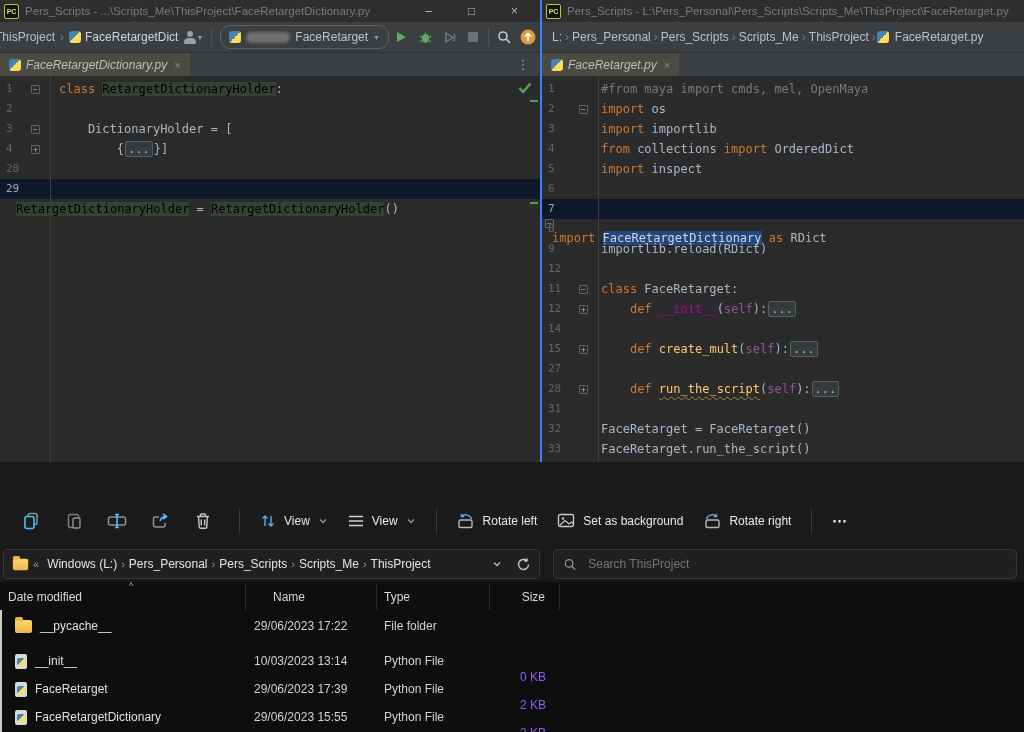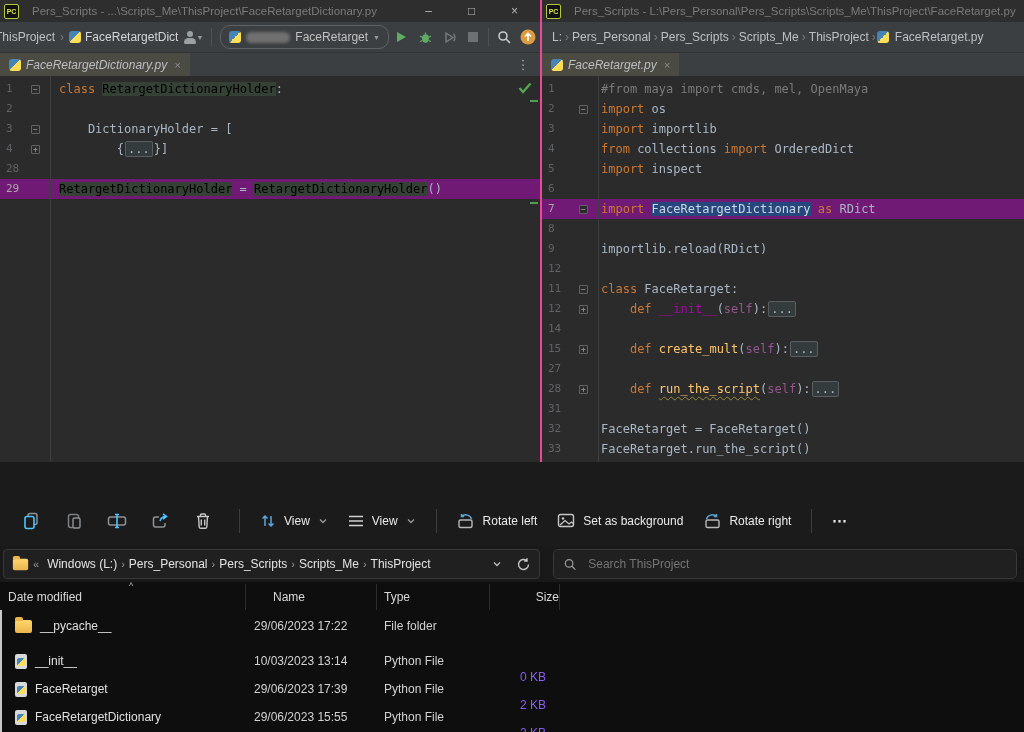"Pers_Scripts -" .titlebar { gap: 13px -> 6px }
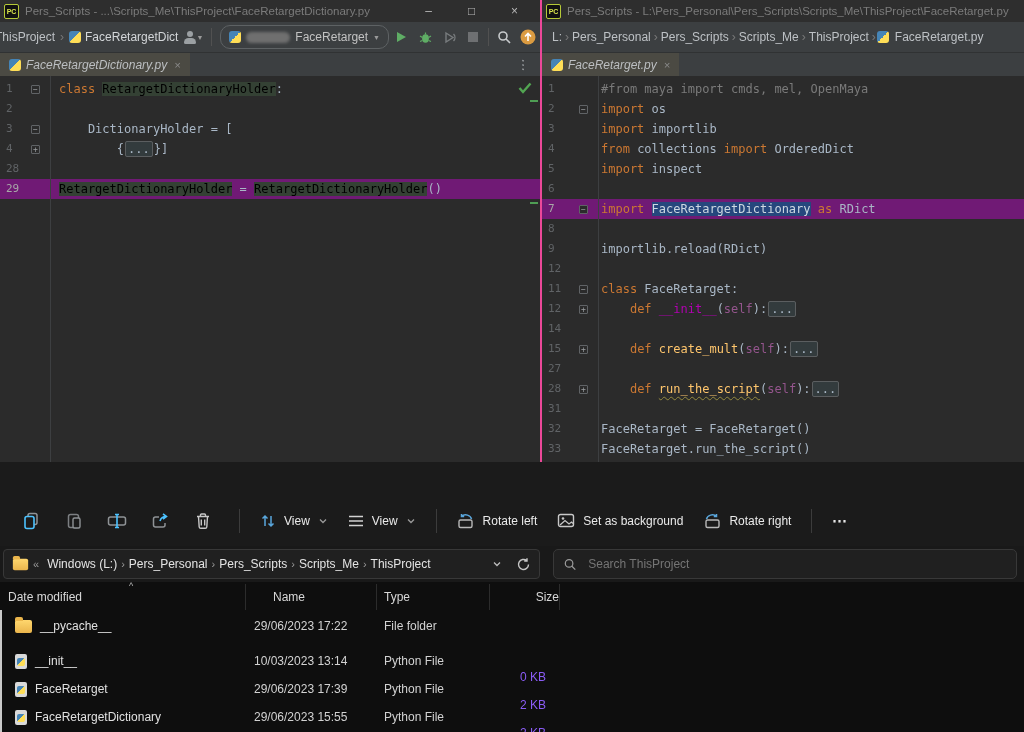"Pers_Scripts -" .win-right { border-left: 2px solid #ec4899 -> 2px solid #3b82f6 }
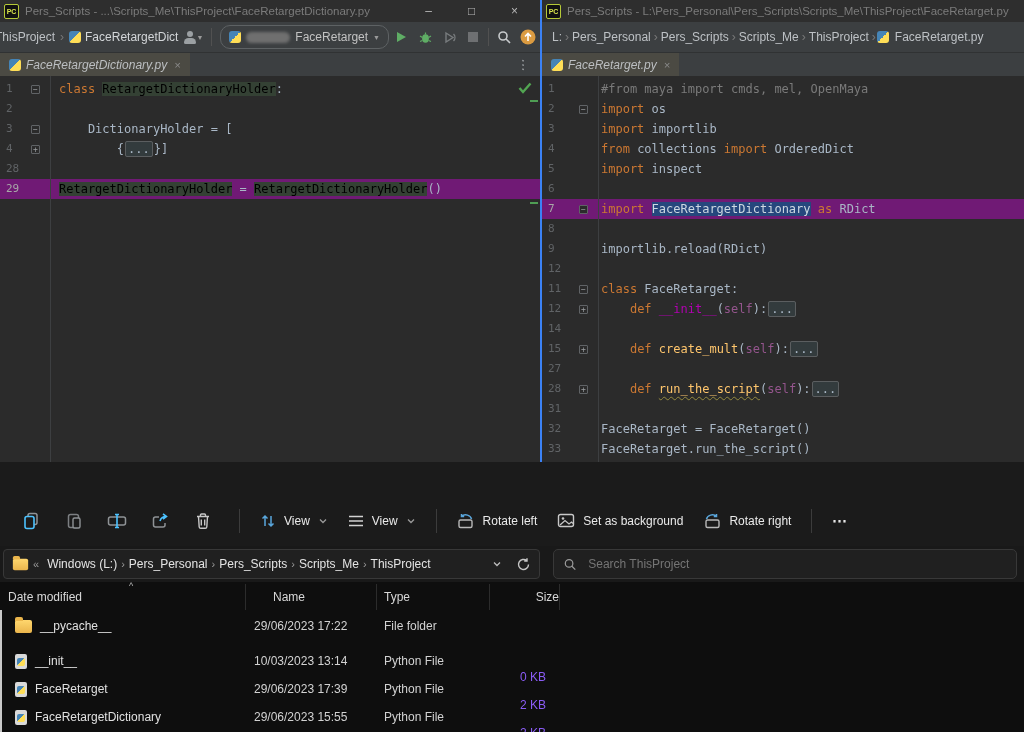"29" .caretline { background: #701a75 -> #0f172a; flex-direction: none -> column }
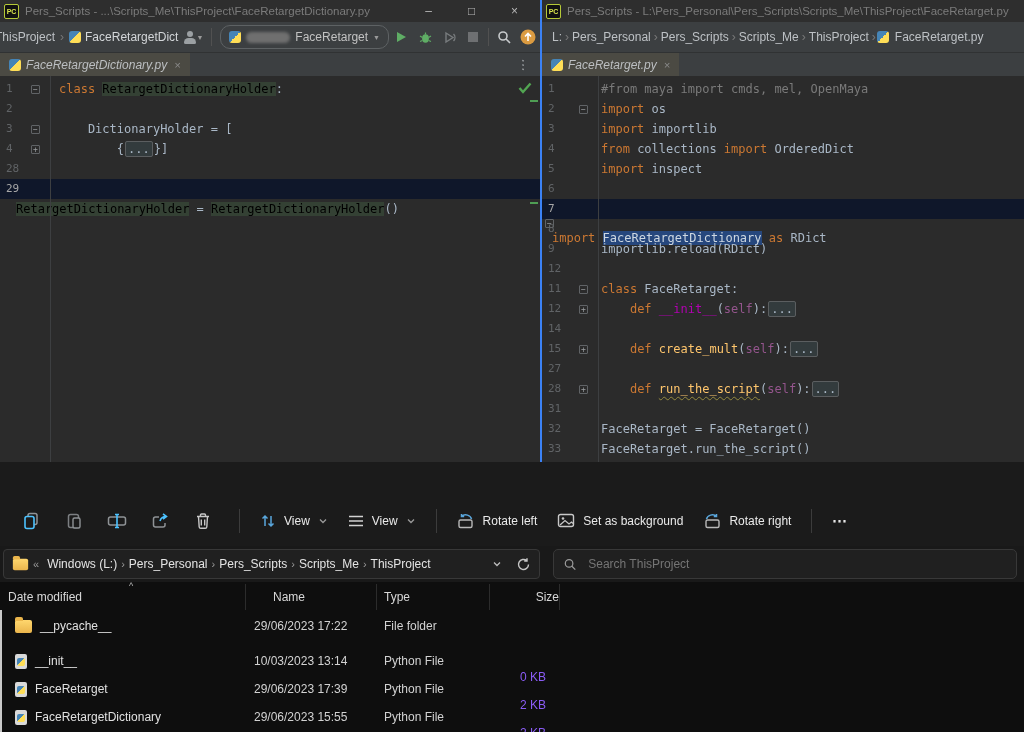"Size" .hc-size { padding-right: none -> 14px }
